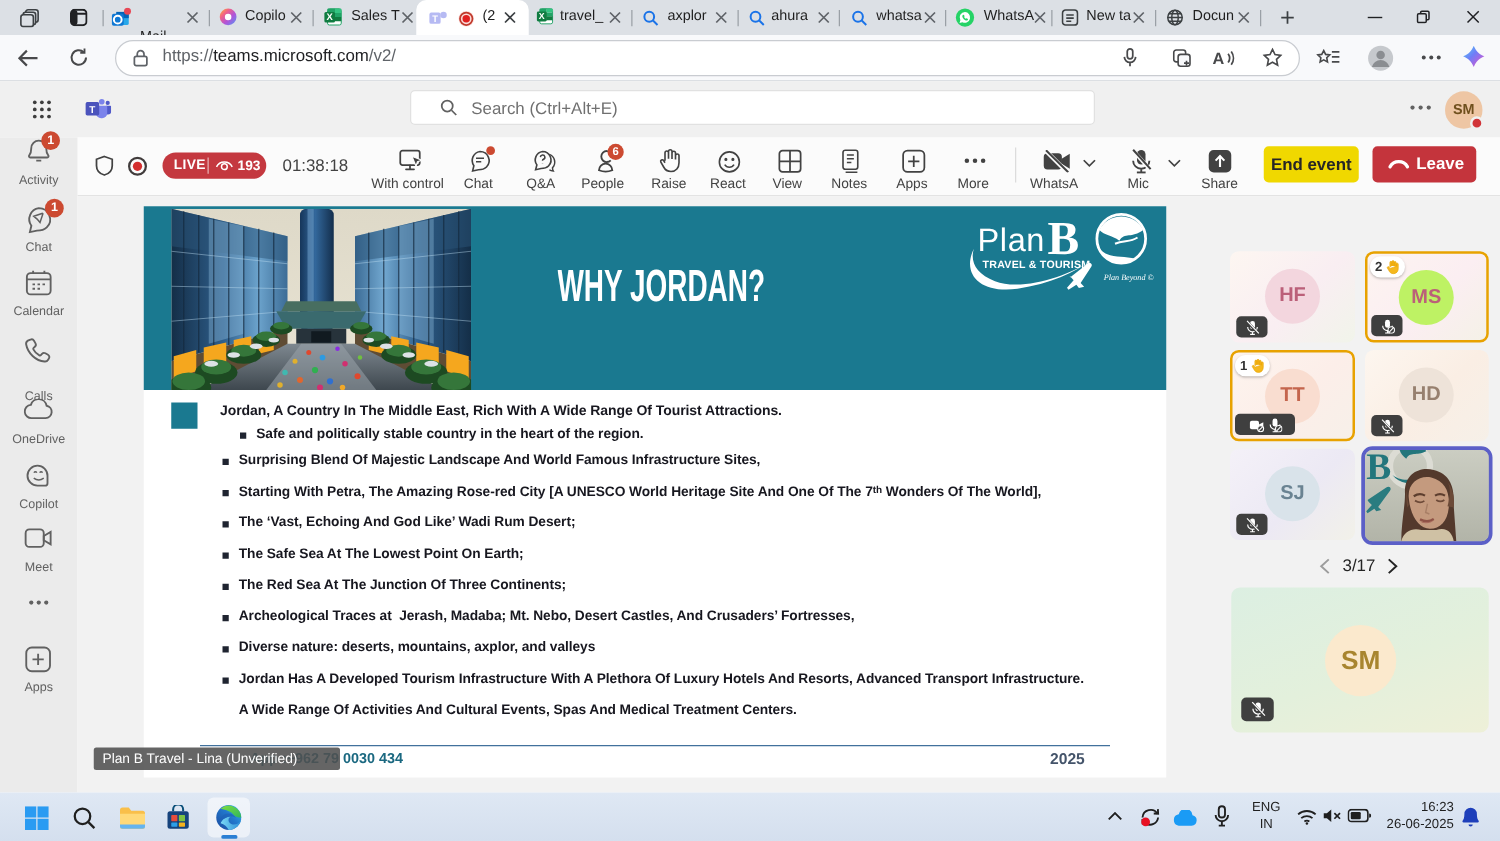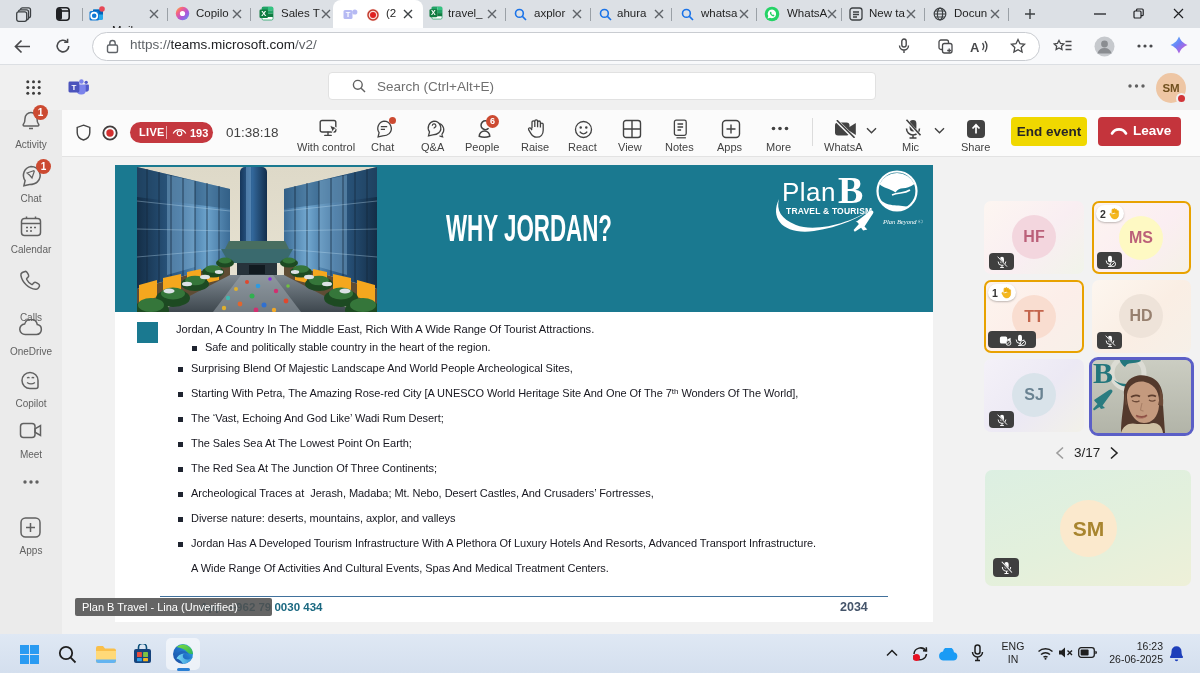"MS" div.avc { background: #fef9c3 -> #bef264 }
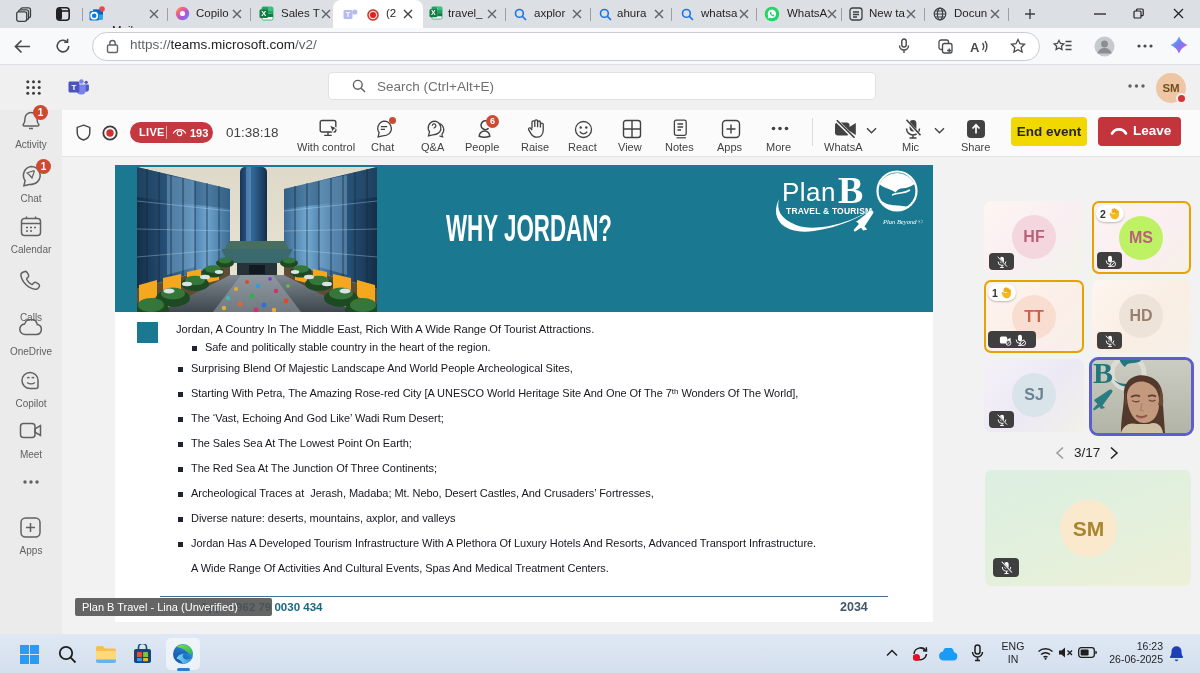"Jordan, A Country In The" .mainb { font-weight: normal -> bold }
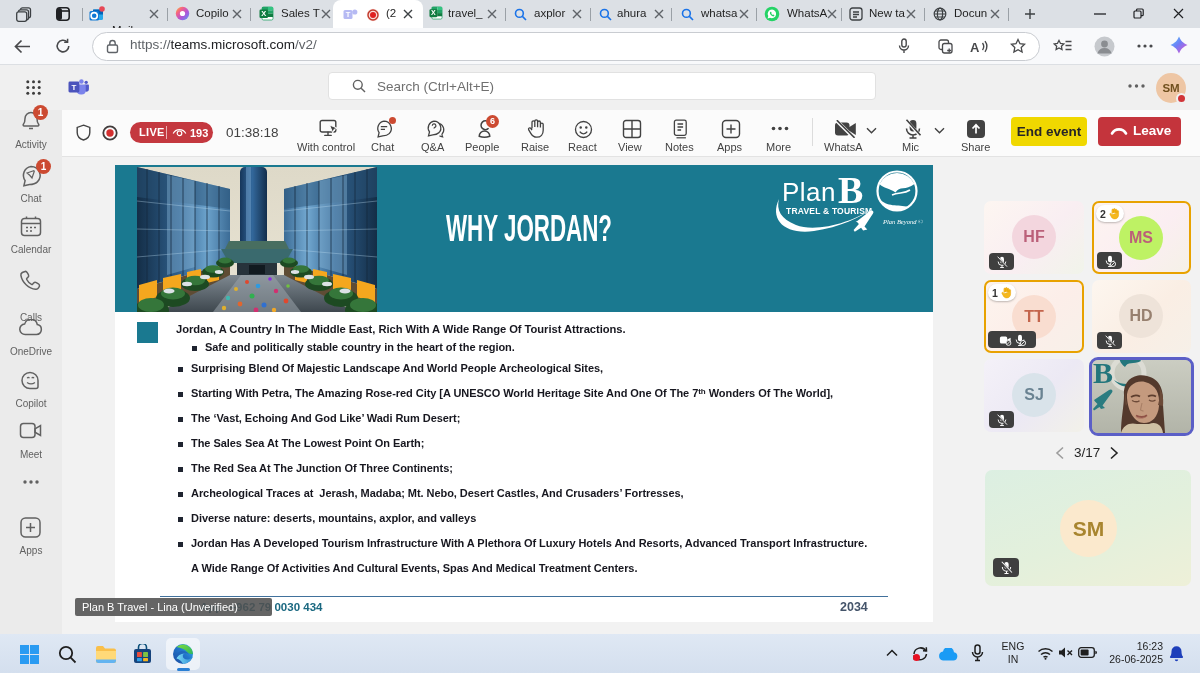"Surprising Blend Of Majestic Landscape" div.mainb { text: People Archeological -> Famous Infrastructure }
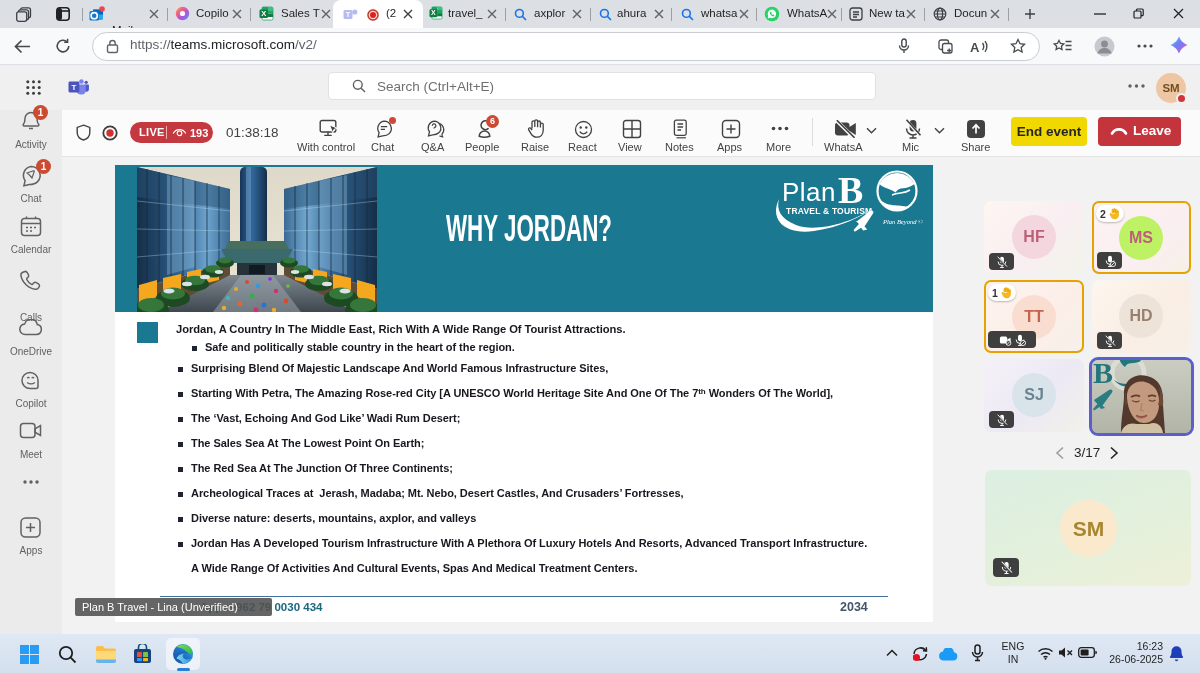"The Sales Sea At The" div.mainb { text: Sales -> Safe }
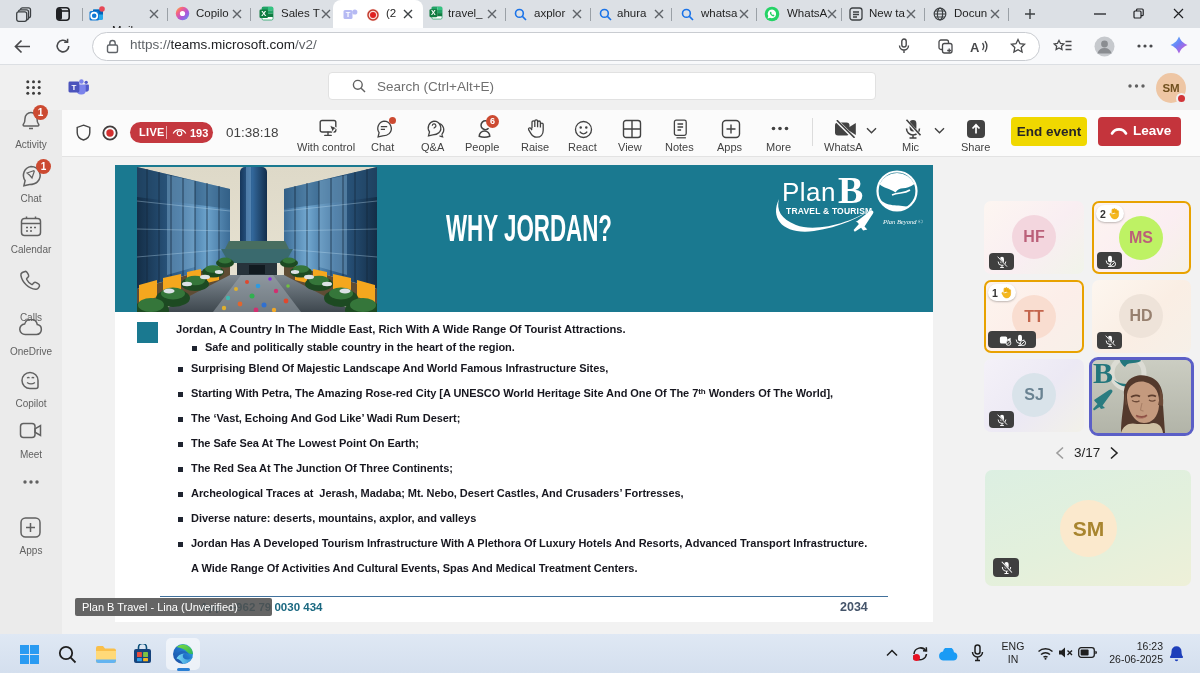"2034" div.abs { text: 2034 -> 2025 }
